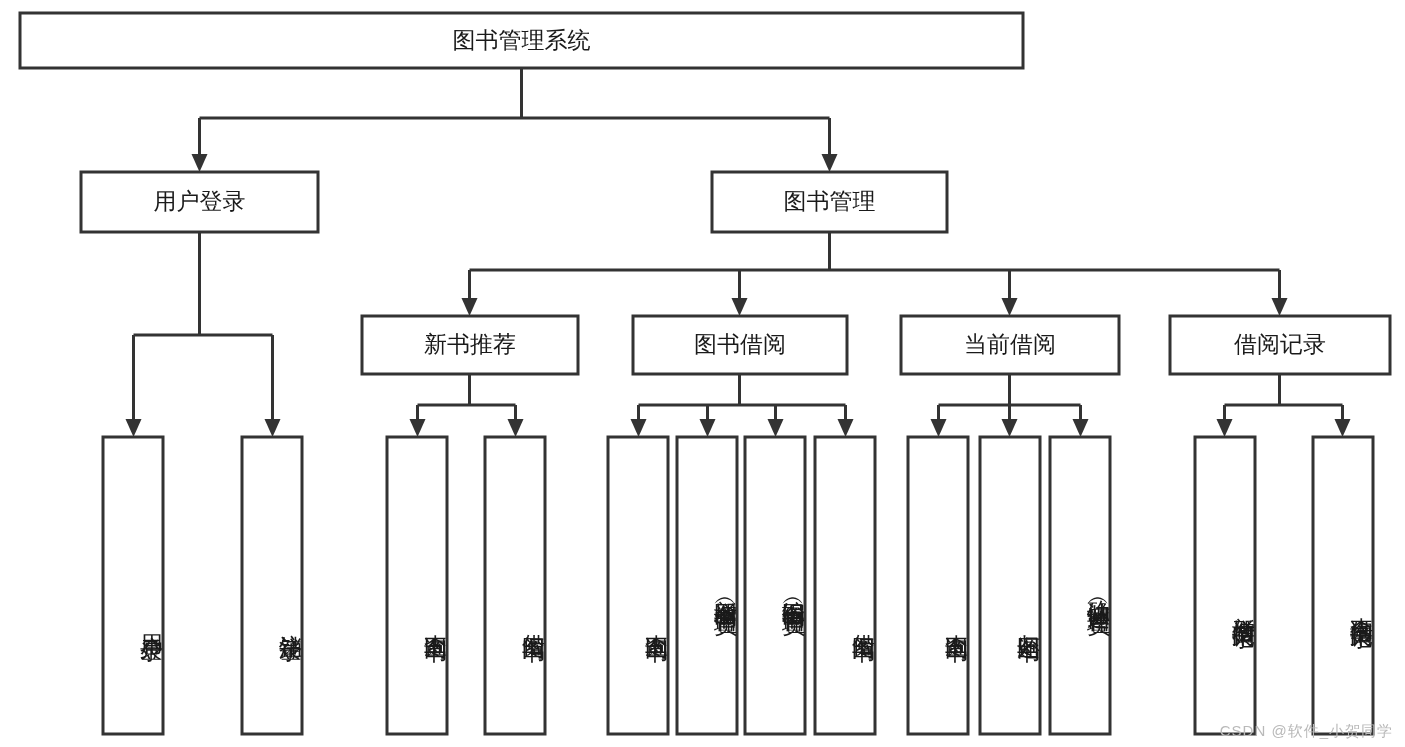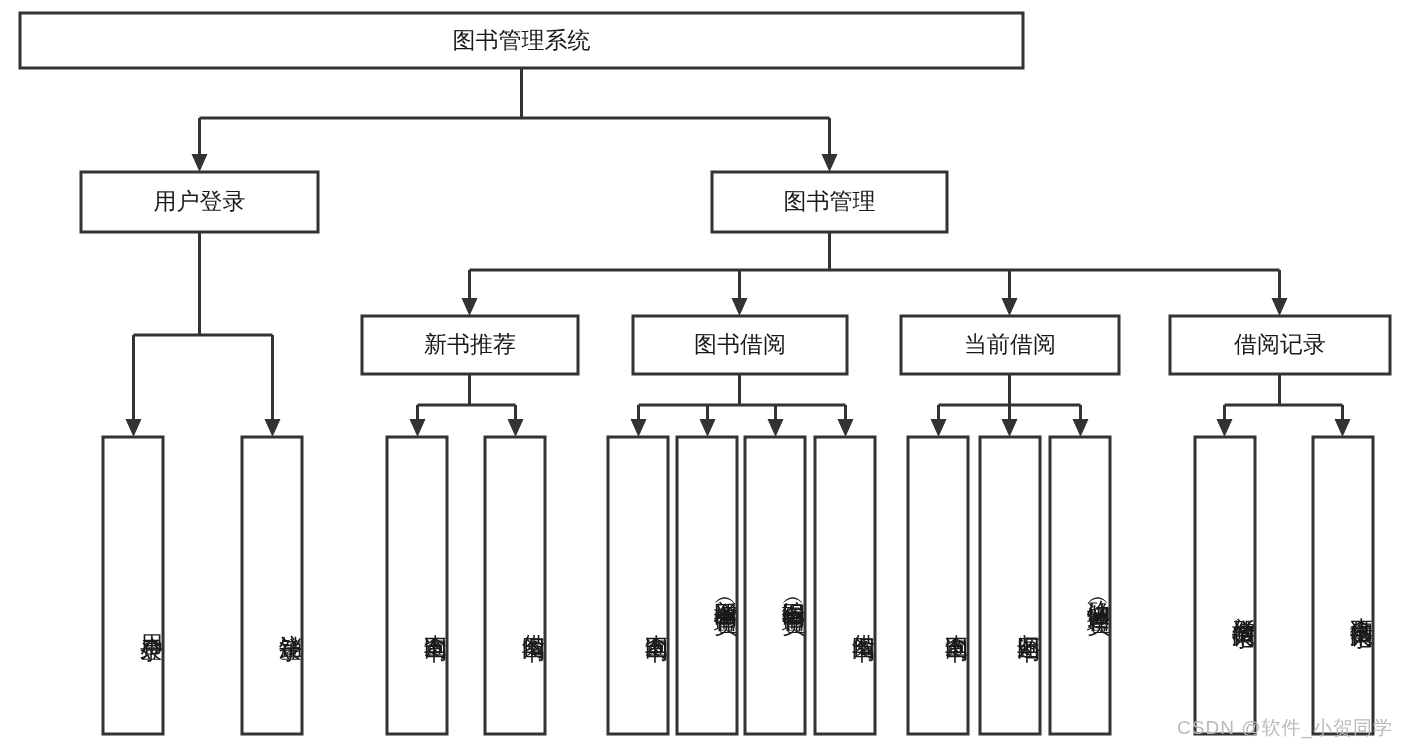"CSDN @软件_小贺同学" .watermark { font-size: 19px -> 15px }
